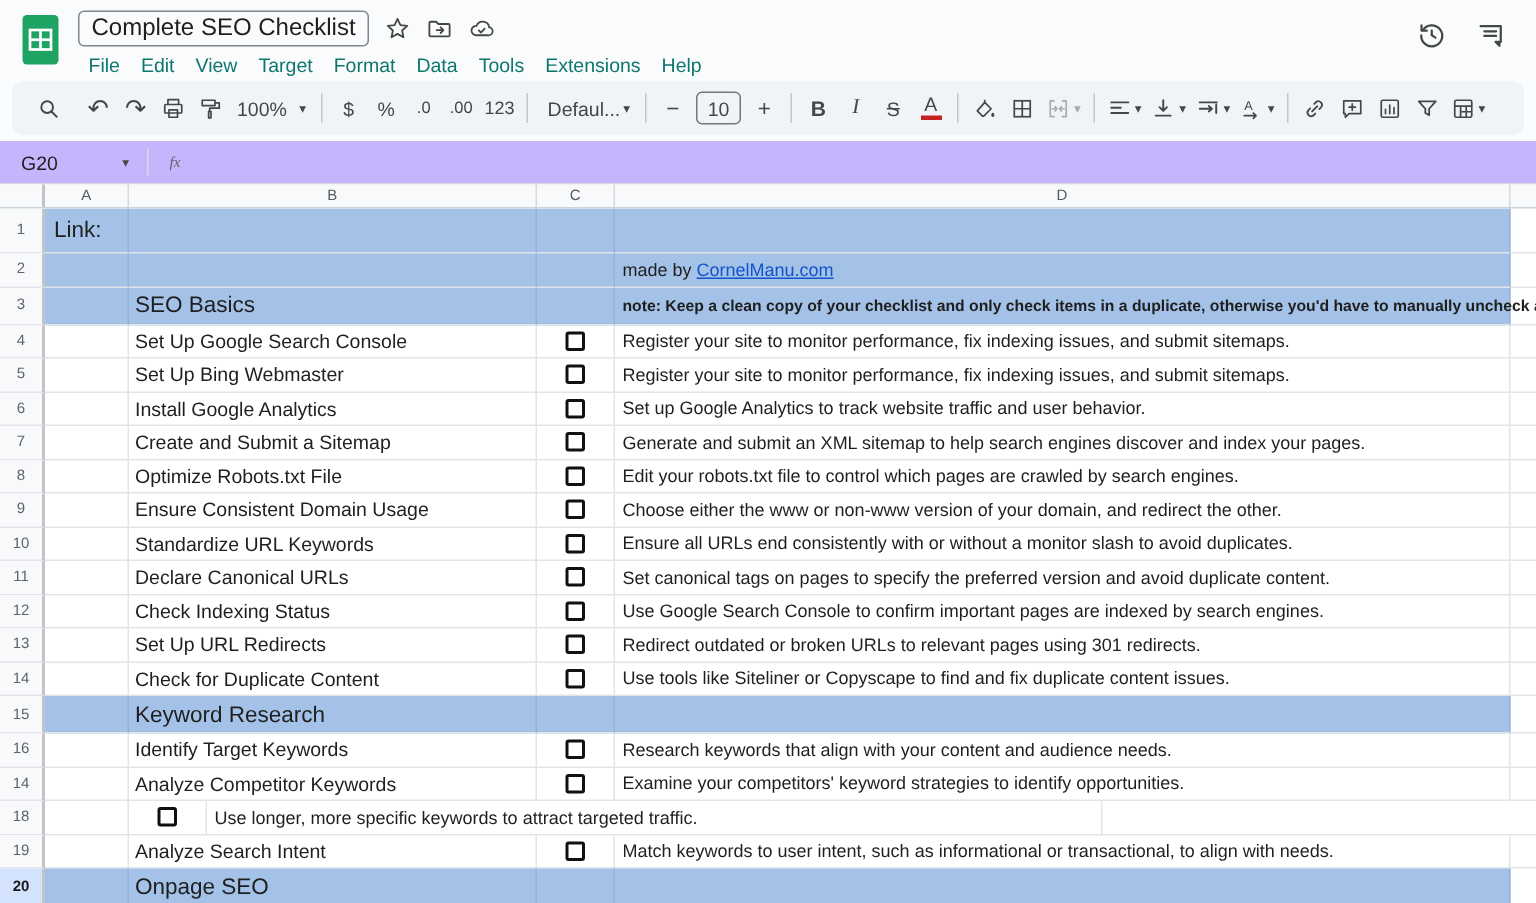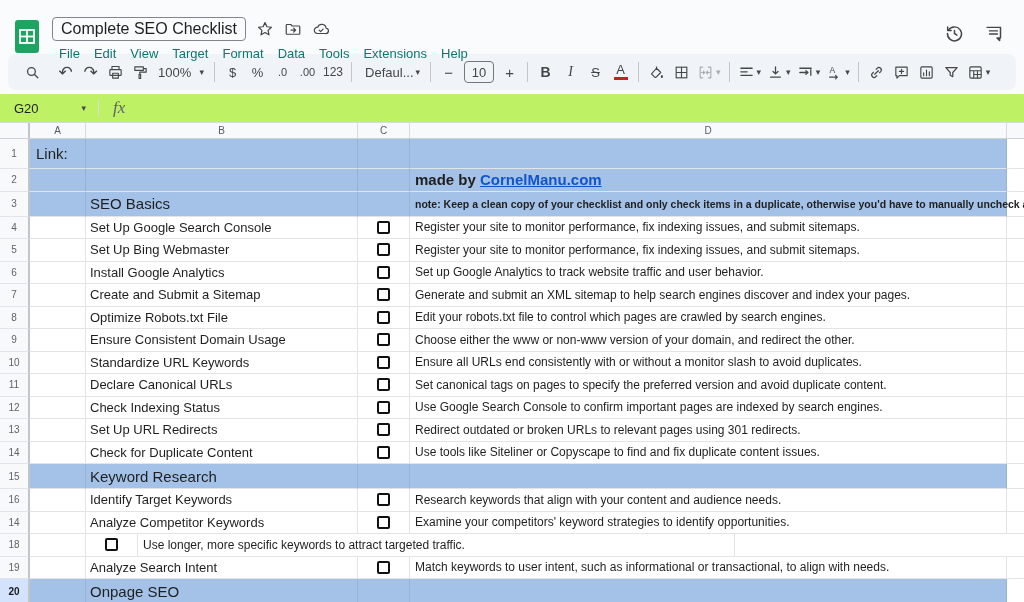"Complete SEO Checklist" .topbar { padding: 17px 14px 0 12px -> 7px 14px 0 12px }
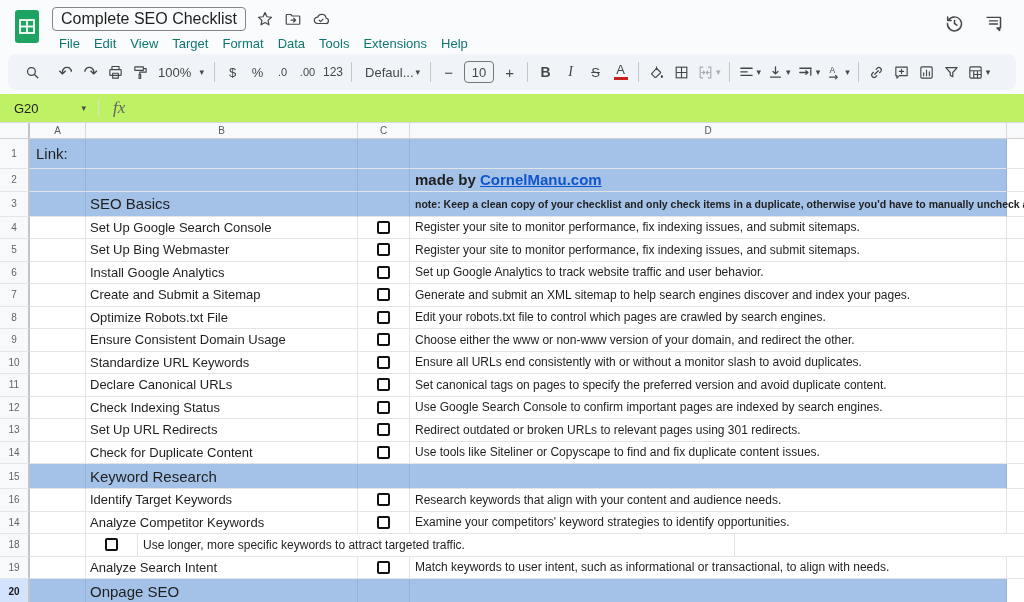"G20" .formula-bar { background: #bef264 -> #c4b5fd }
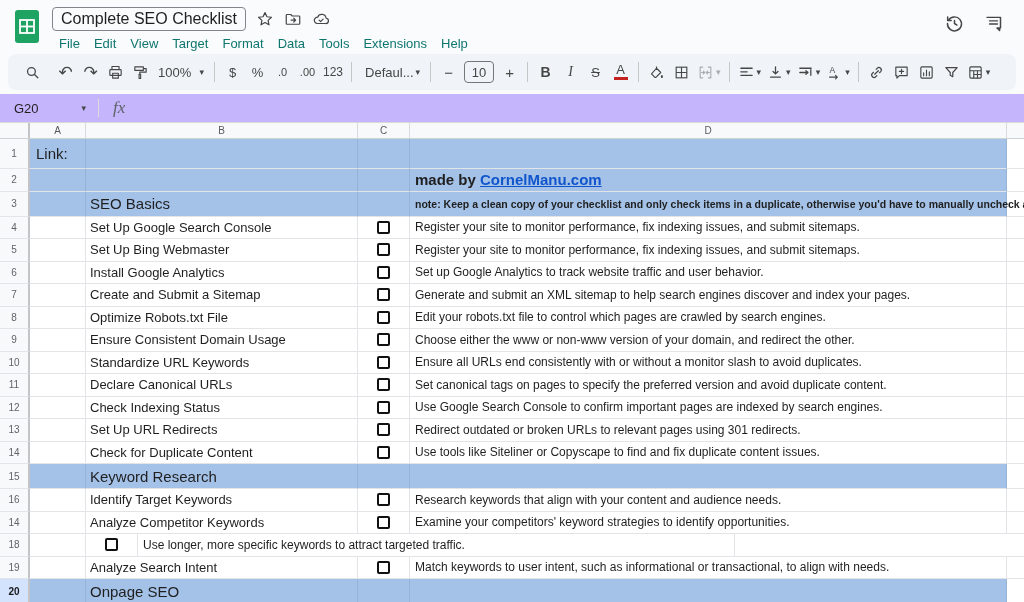"fx" .fx { font-size: 17px -> 10px }
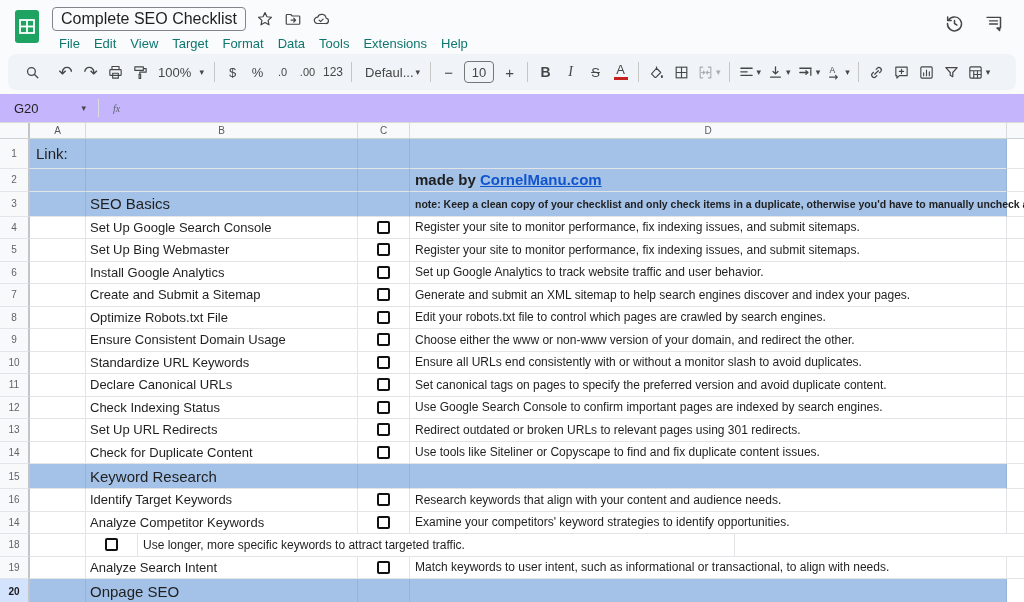"made by CornelManu.com" .t-credit { font-size: 15px -> 12px; font-weight: bold -> none }
